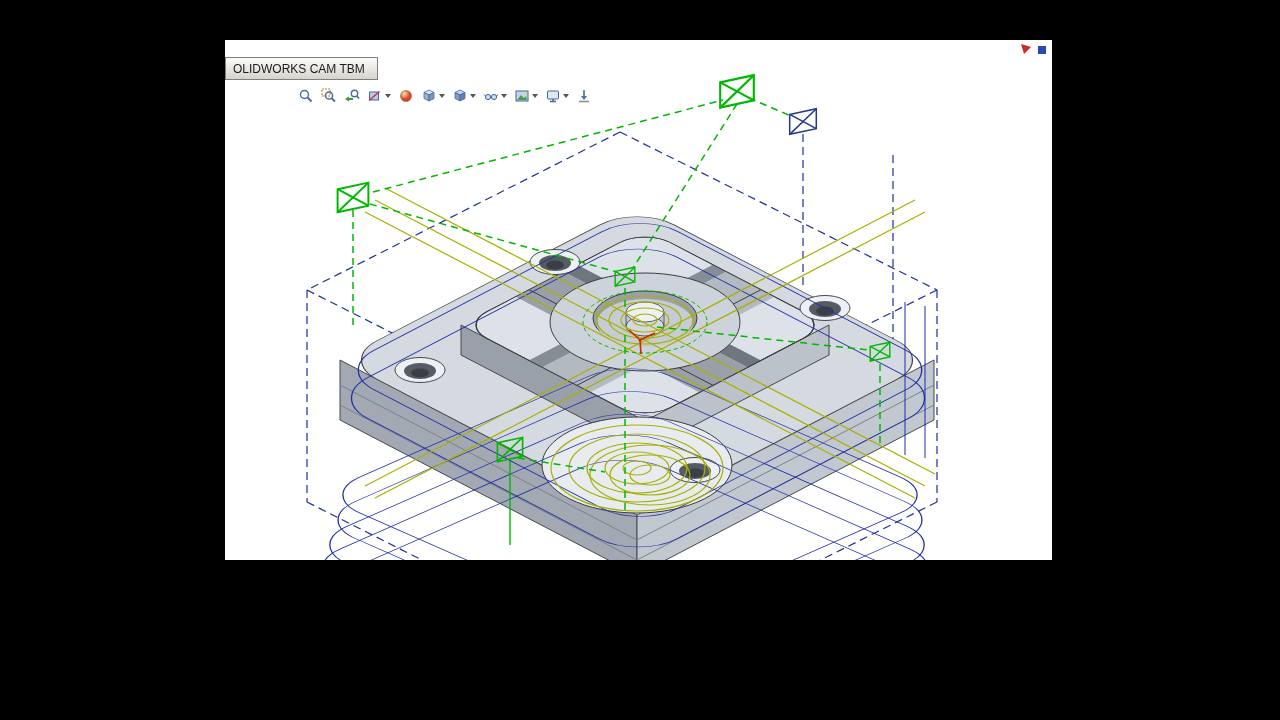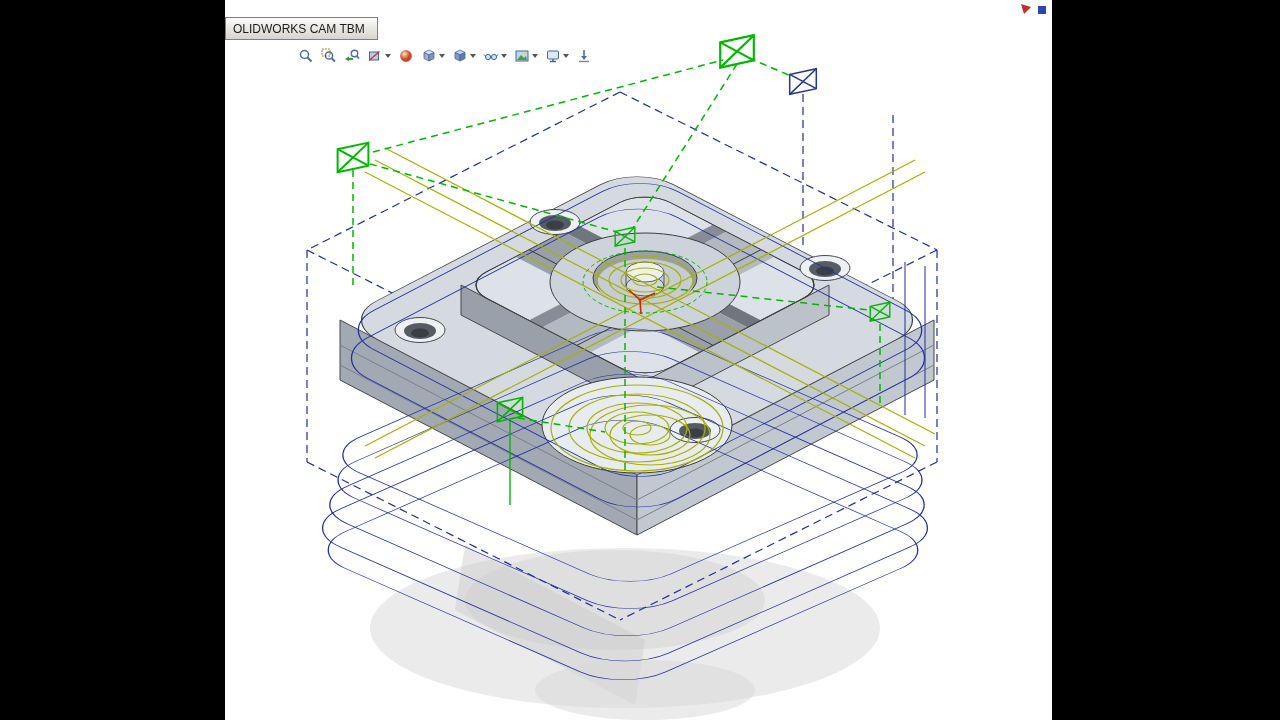"OLIDWORKS CAM TBM" .stage { height: 720px -> 520px; margin-top: none -> 40px }
